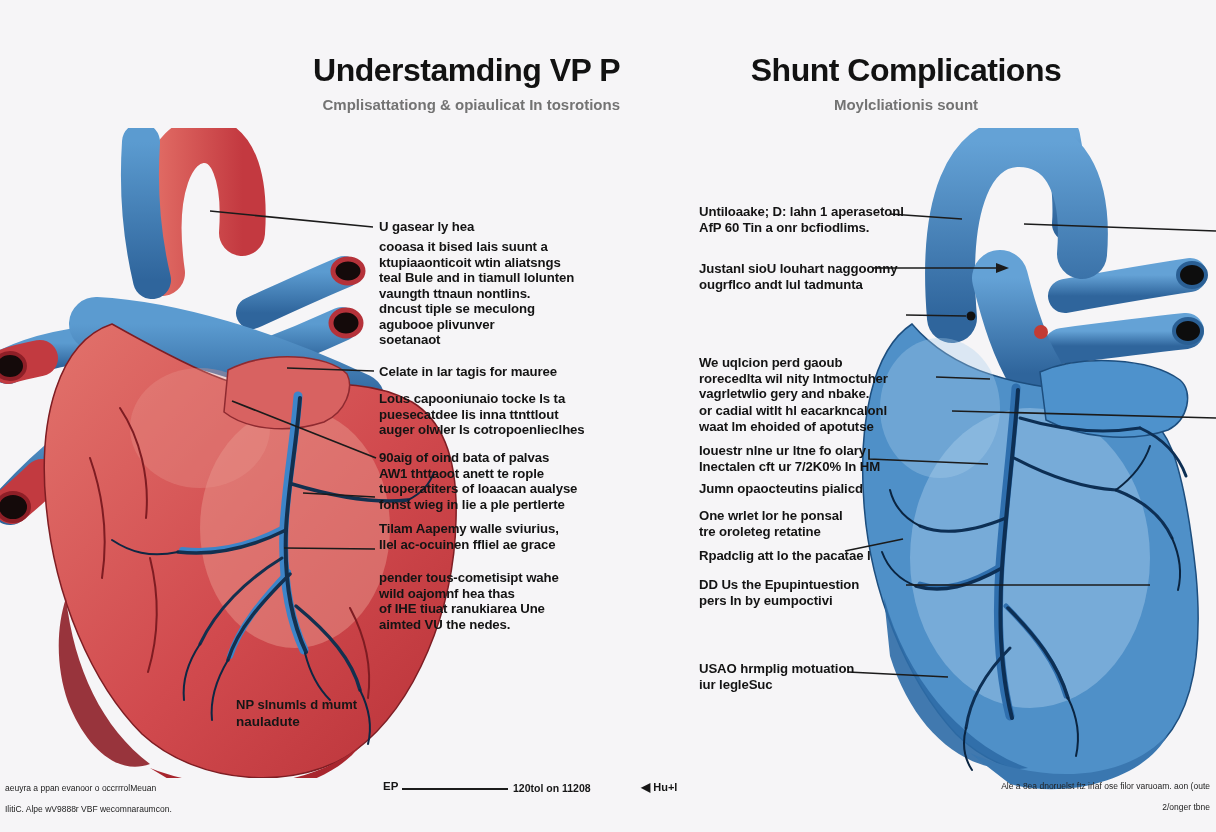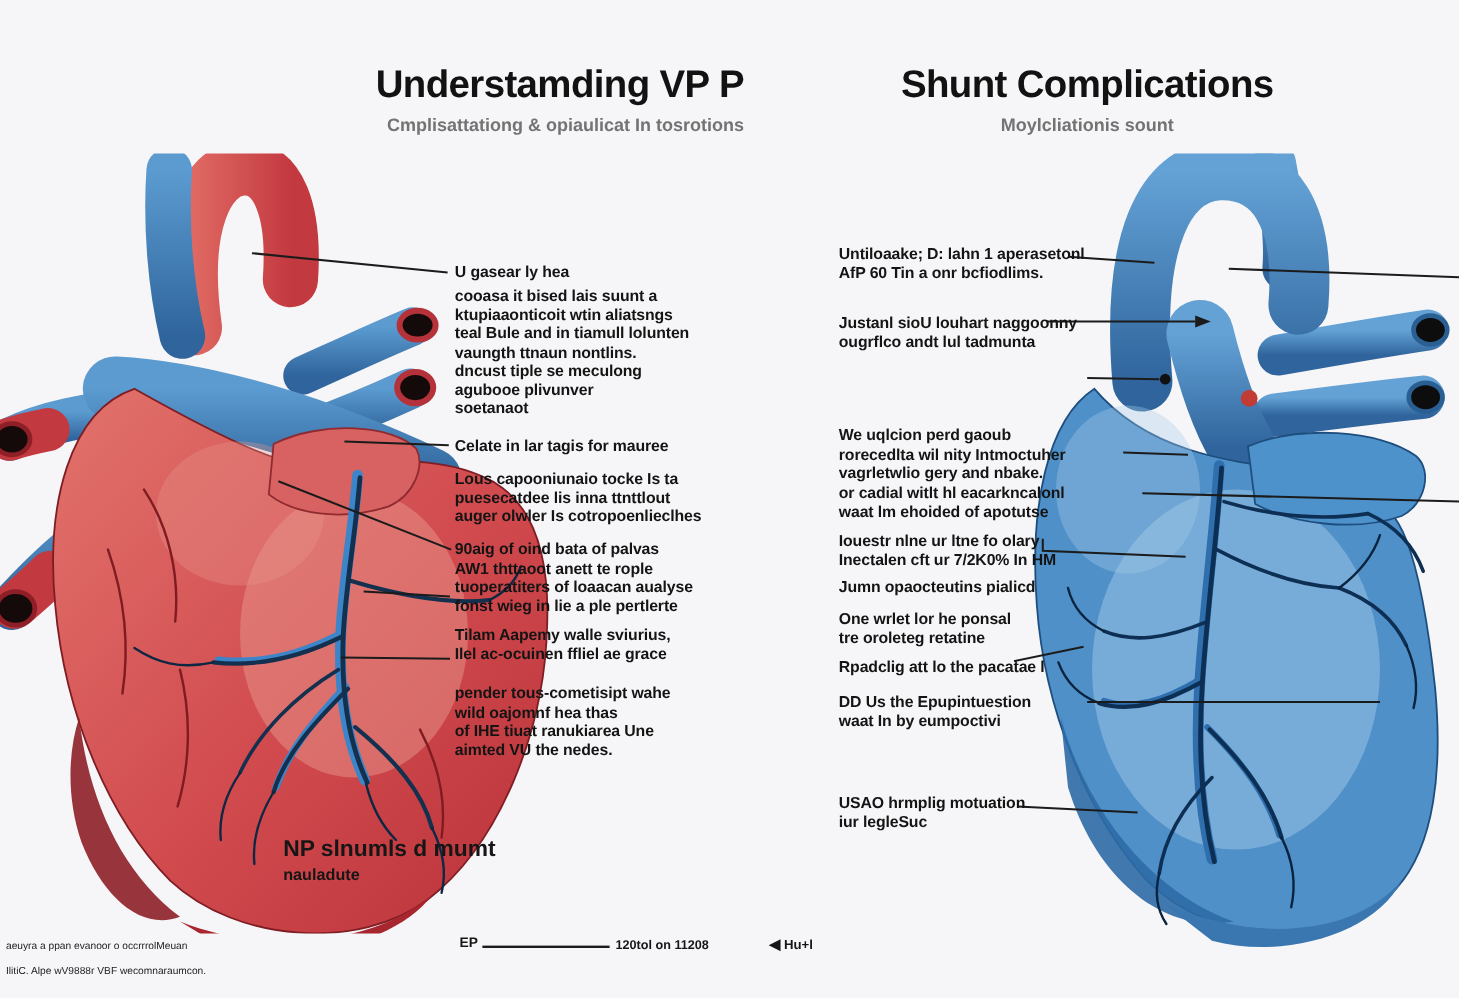"DD Us the Epupintuestion" div.label { text: waat -> pers }
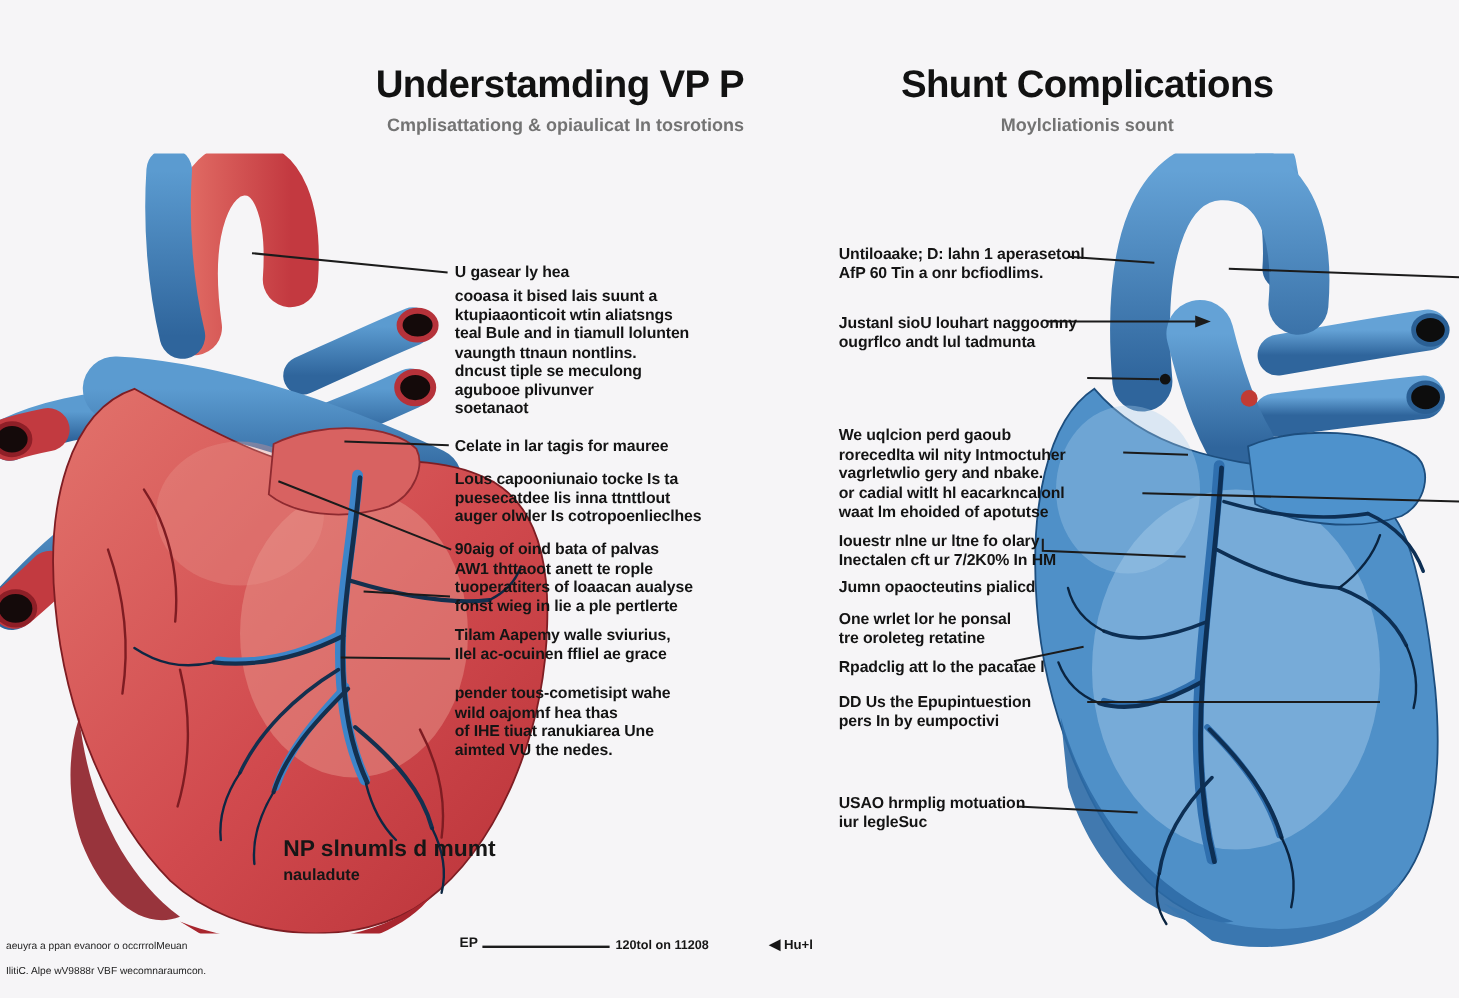"NP slnumls d mumt" .caption-title { font-size: 19px -> 13px }
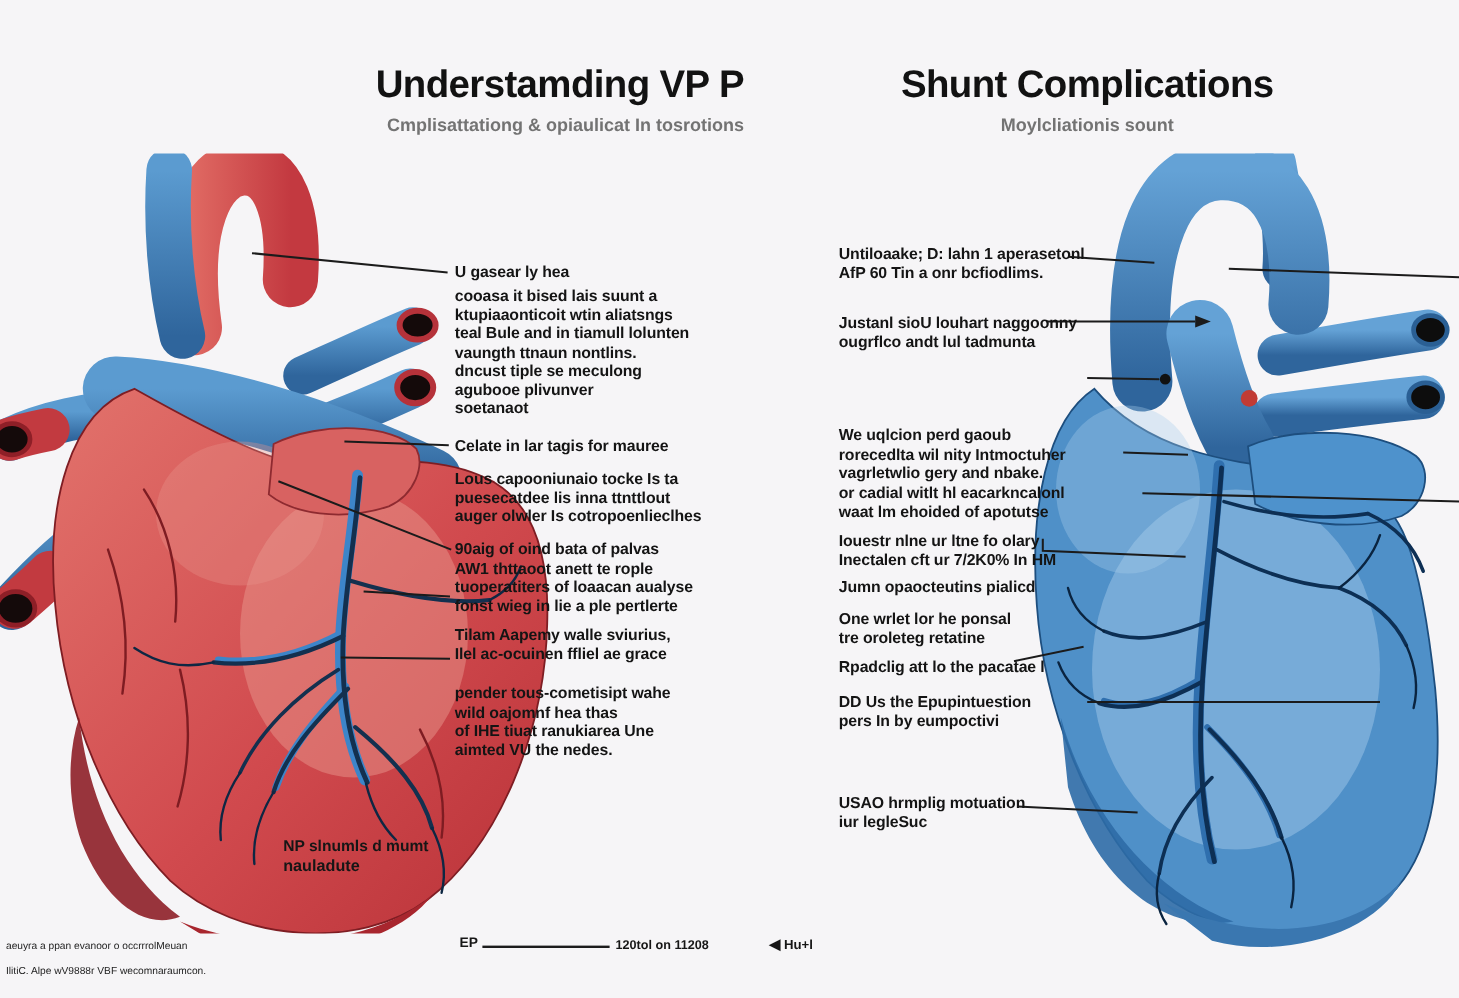"Ale a 8ea dnoruelst ftz" div.footer-note { html: none -> <div> <span>Ale a 8ea dnoruelst ftz irlaf ose filor varuoam. aon (oute</span><br> <span>2/onger tbne</span> </div> }
